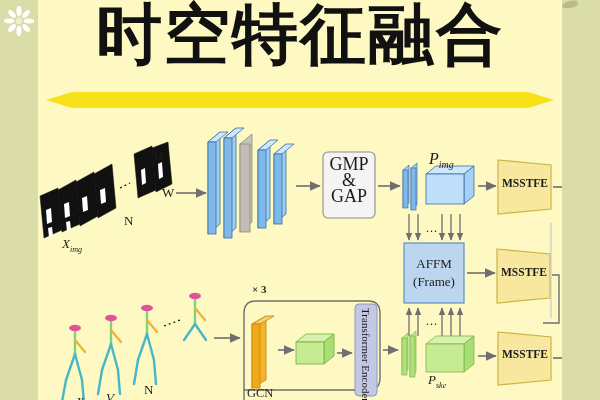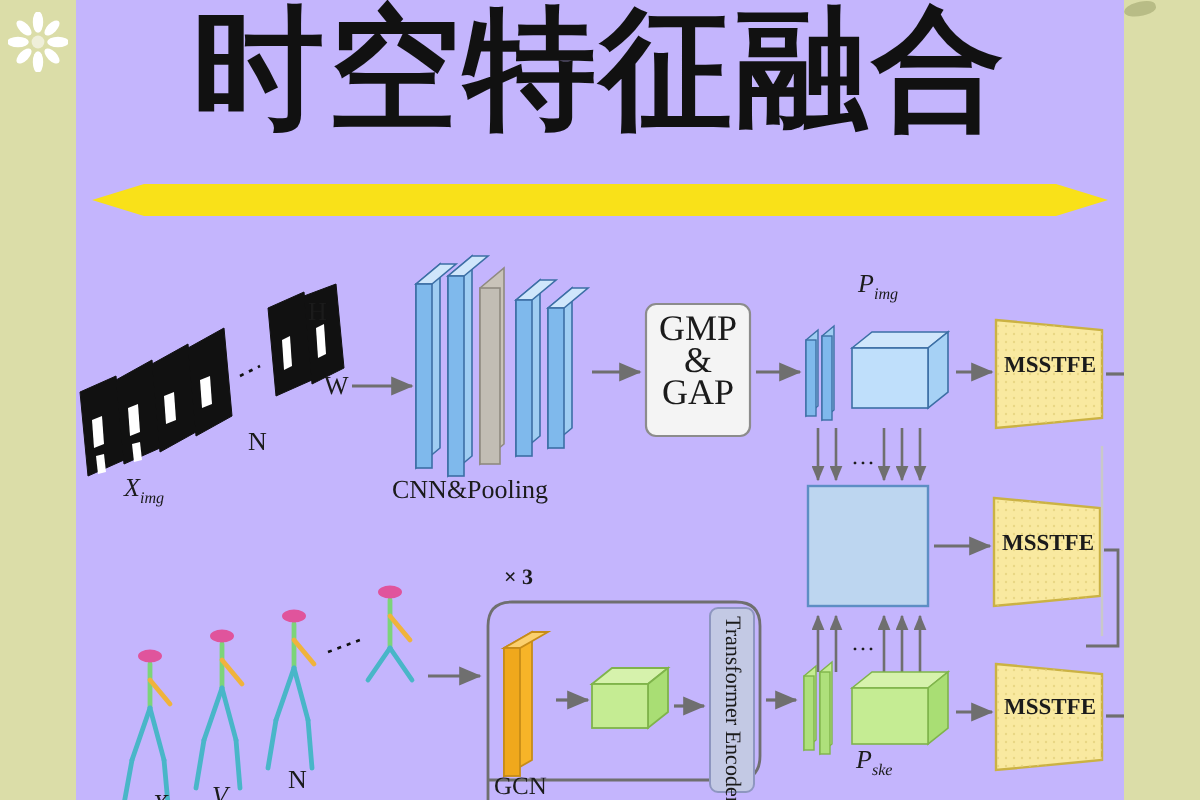"时空特征融合" #root { background: #c4b5fd -> #fef9c3 }
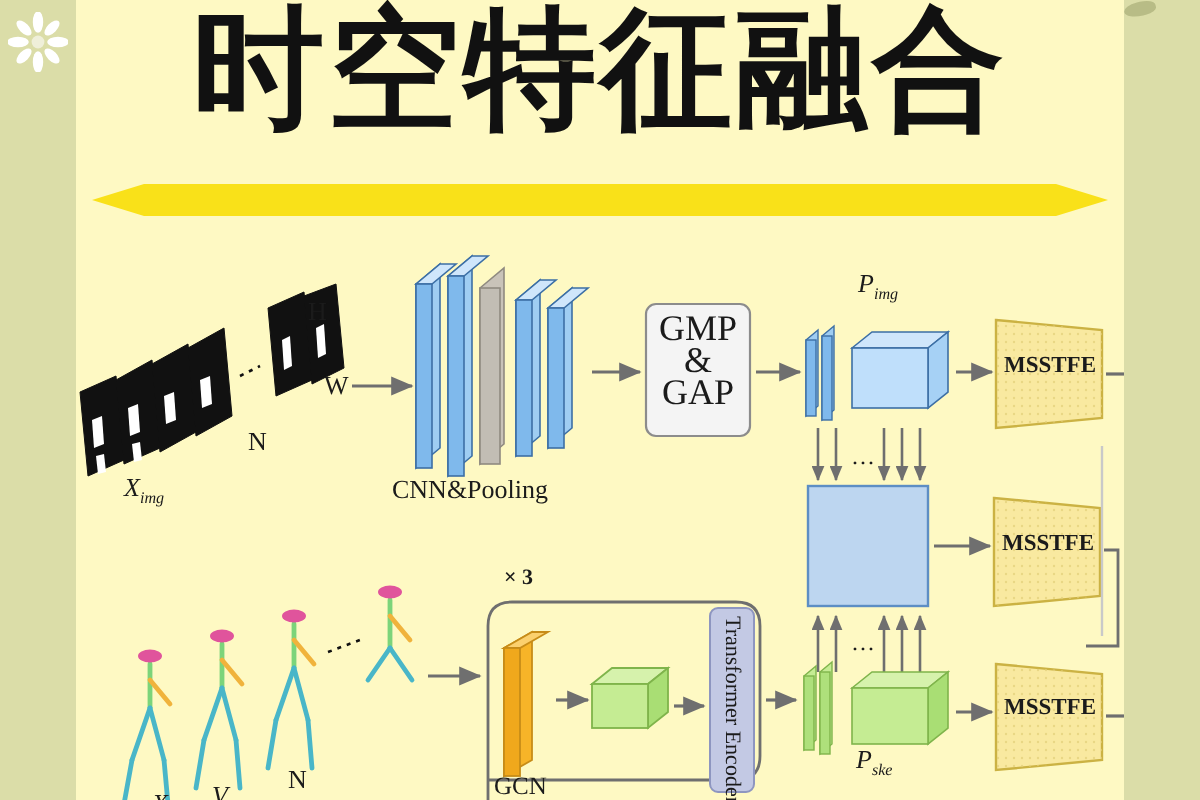"Pimg" div.lbl { font-size: 13px -> 16px; top: 16px -> 32px }
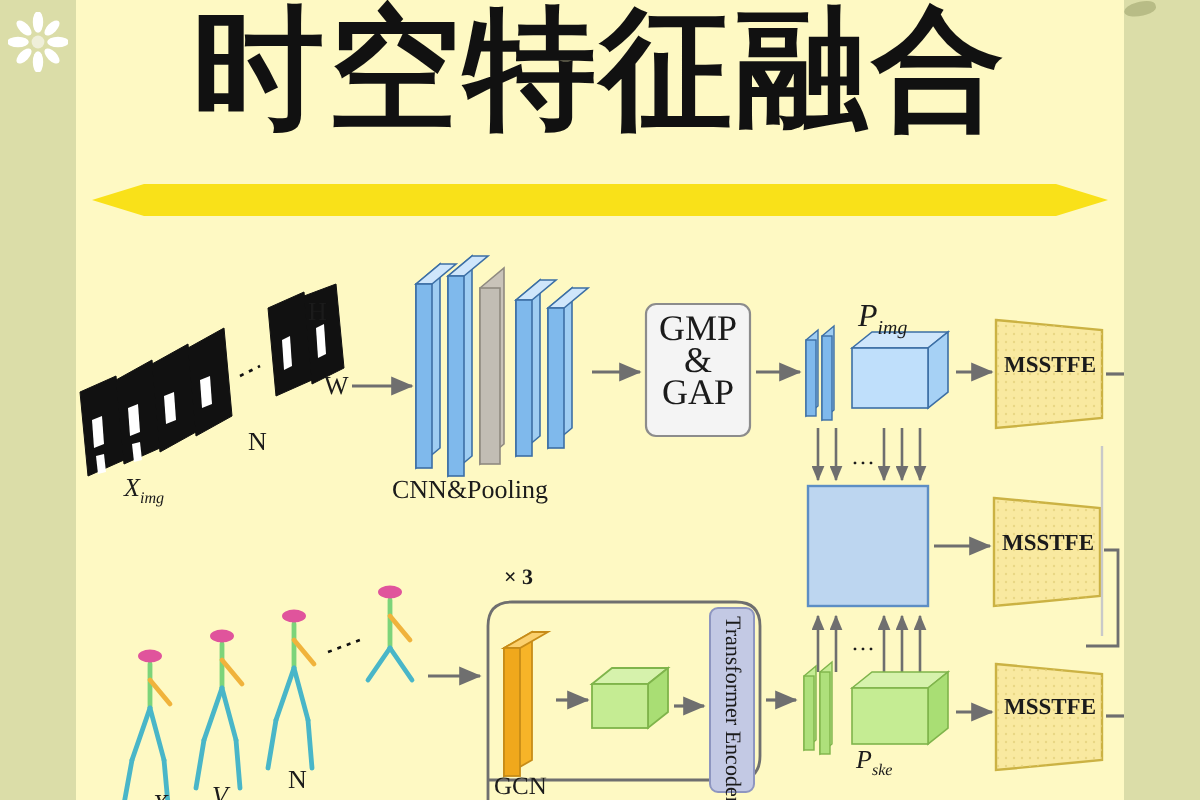"CNN&Pooling" div.lbl { html: <div>CNN&amp;Pooling</div> -> none }
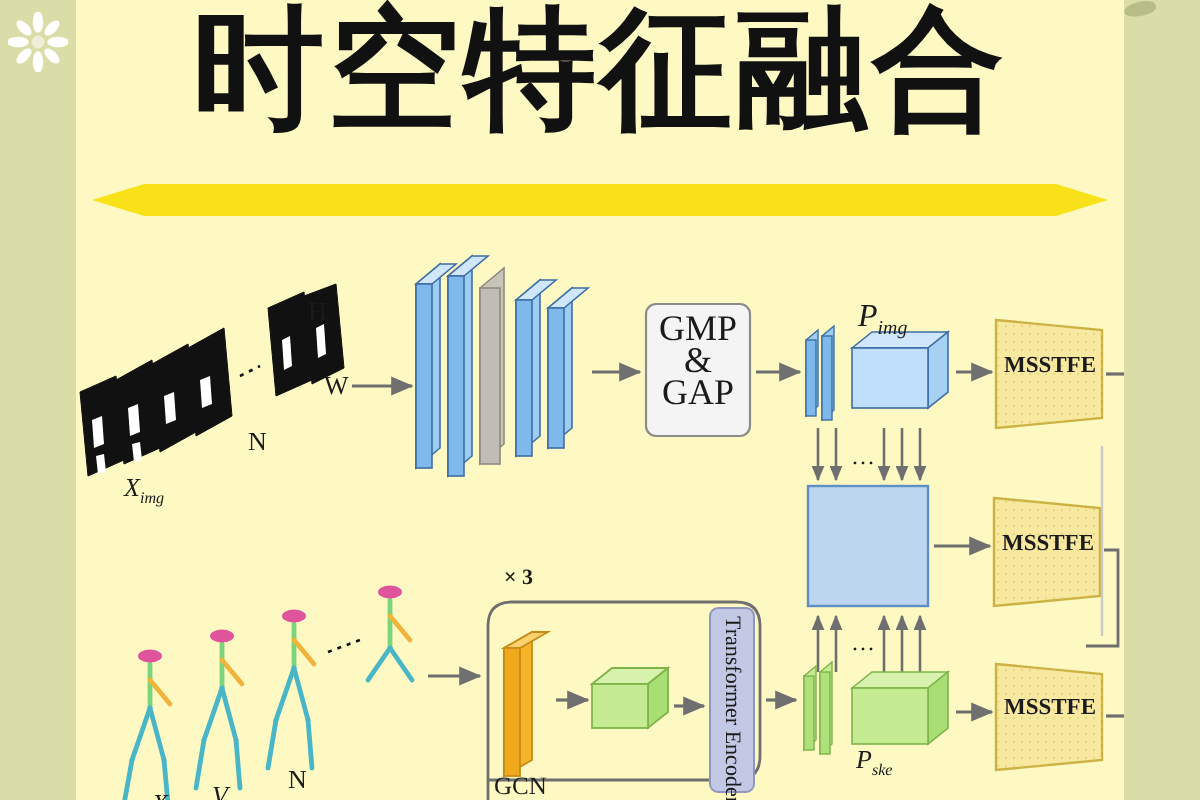"AFFM" div { html: none -> <div>AFFM</div> }
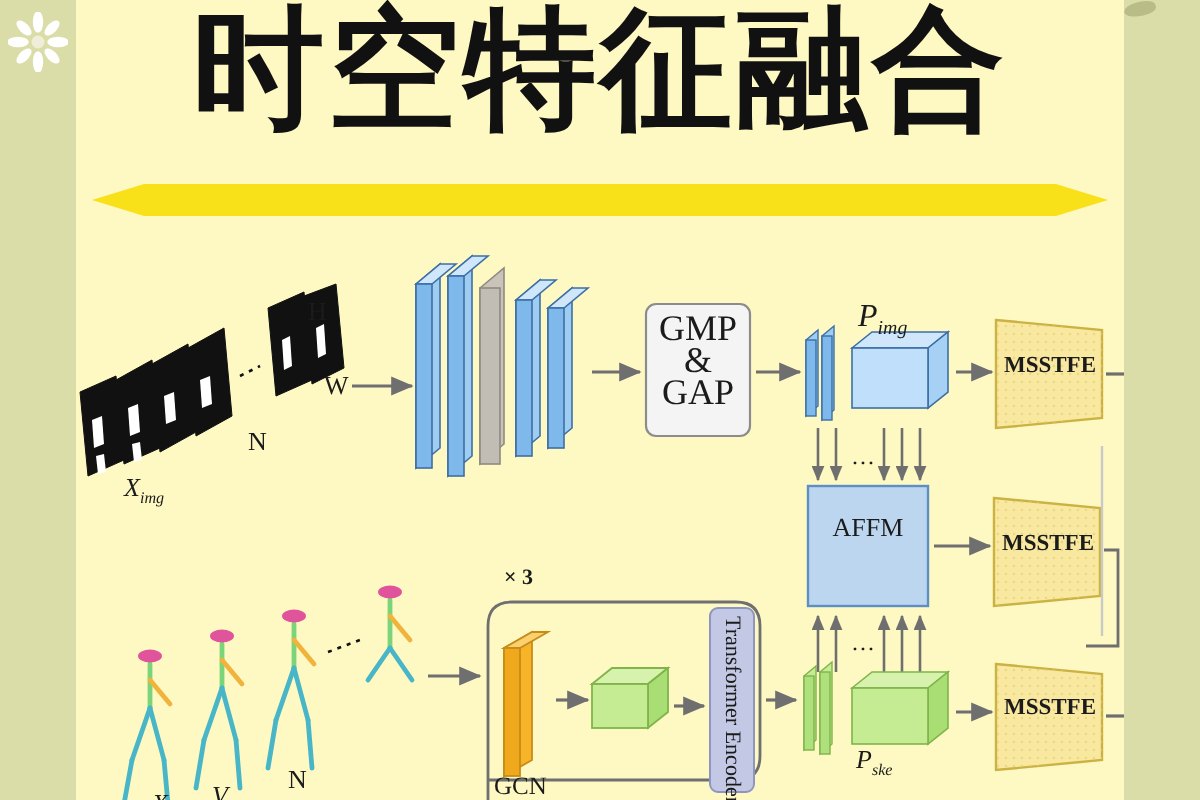"(Frame)" div { html: none -> <div>(Frame)</div> }
